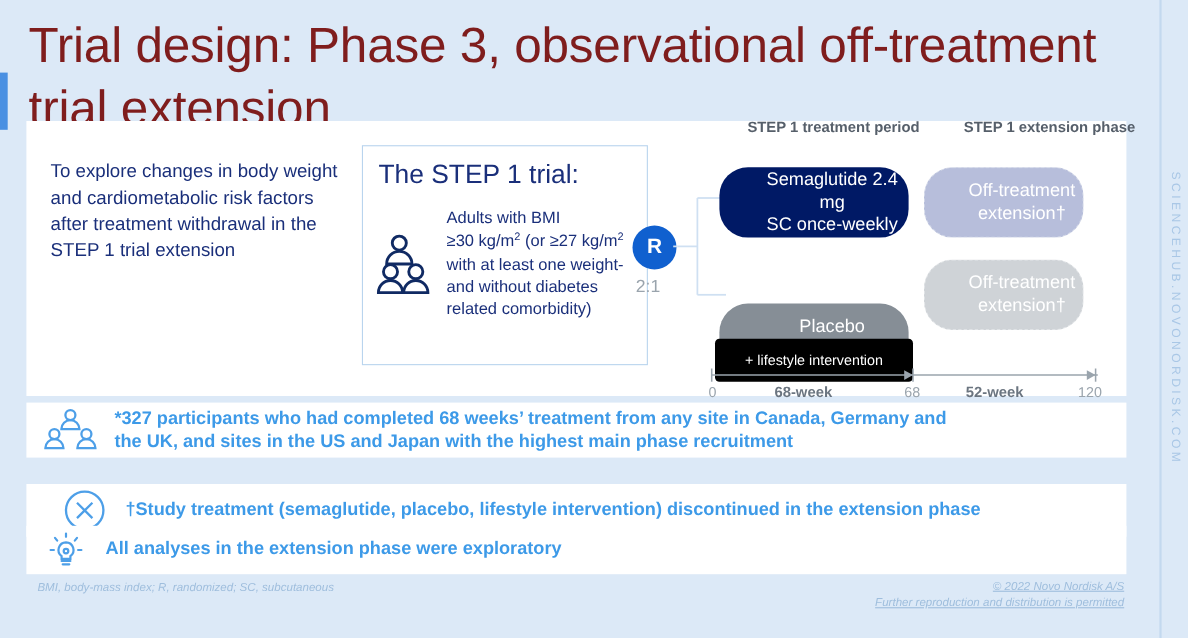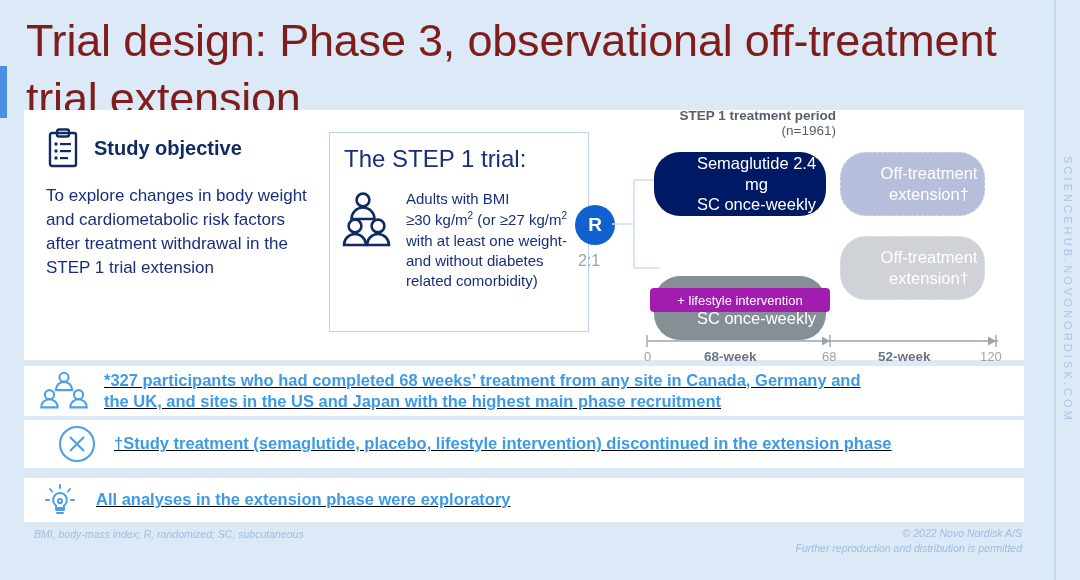"STEP 1 extension phase" div.h1 { html: none -> <div>STEP 1 extension phase</div> }
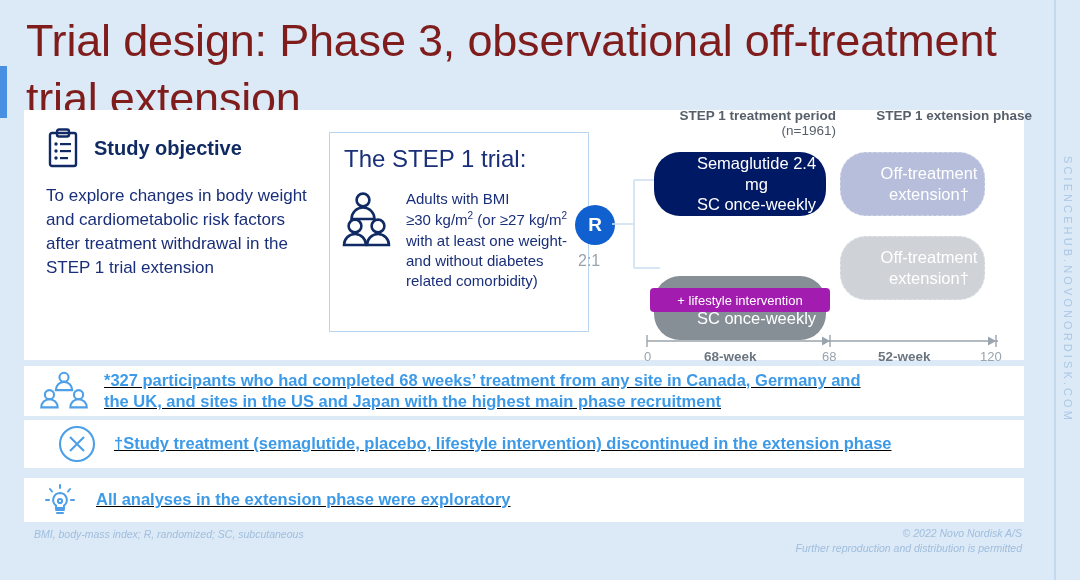"(n=1961)" div.h2 { html: <div>(n=1961)</div> -> none }
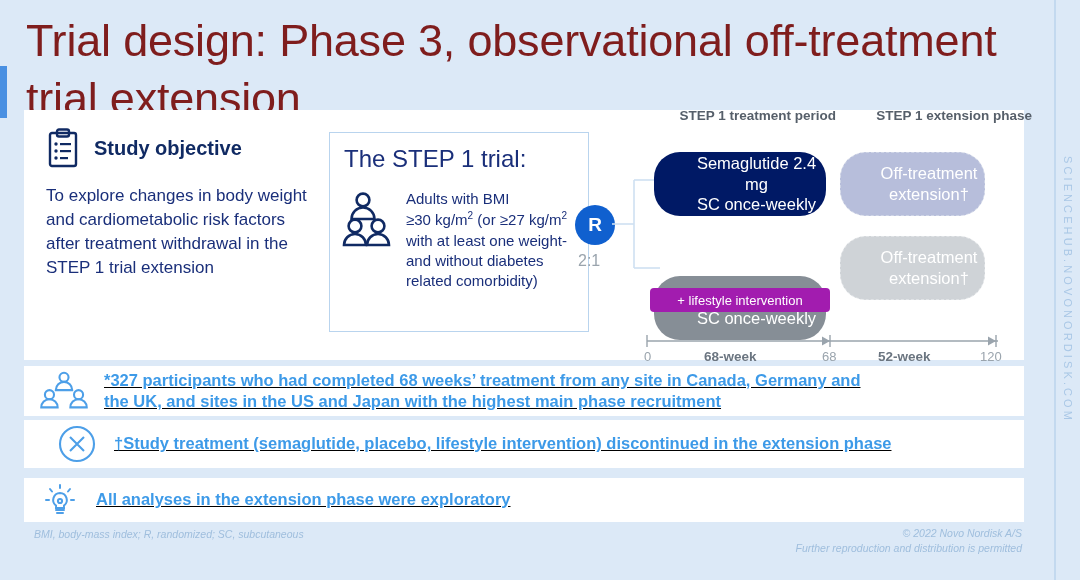"Study objective" div.obj-head { html: <div> <span> <svg> <rect></rect> <rect></rect> <circle></circle> <circle></circle> <circle></circle> <rect></rect> <rect></rect> <rect></rect> </svg> </span> <span>Study objective</span> </div> -> none }
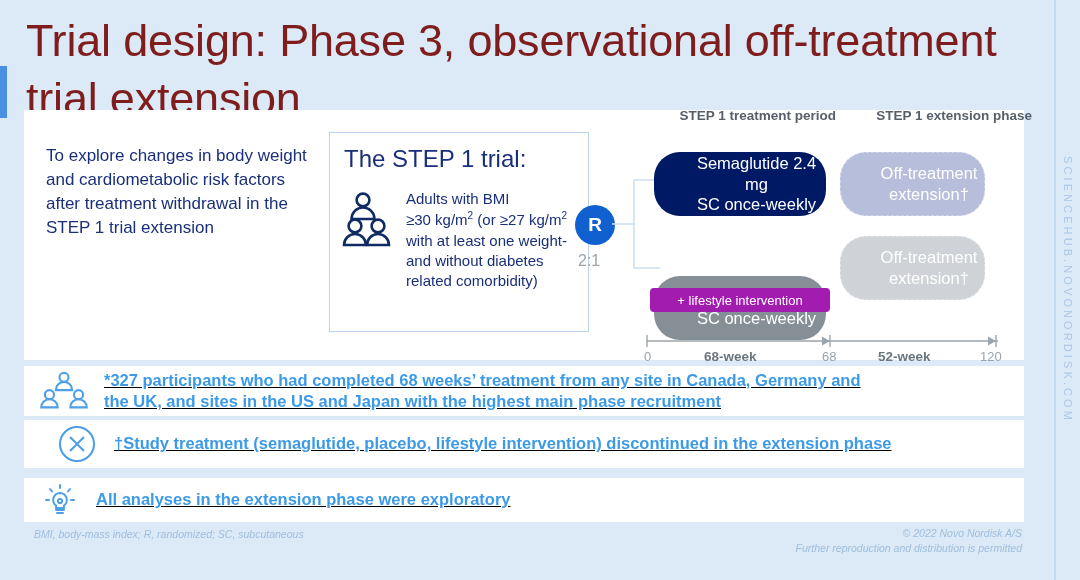"Adults with BMI" .trial-row { align-items: flex-start -> center }
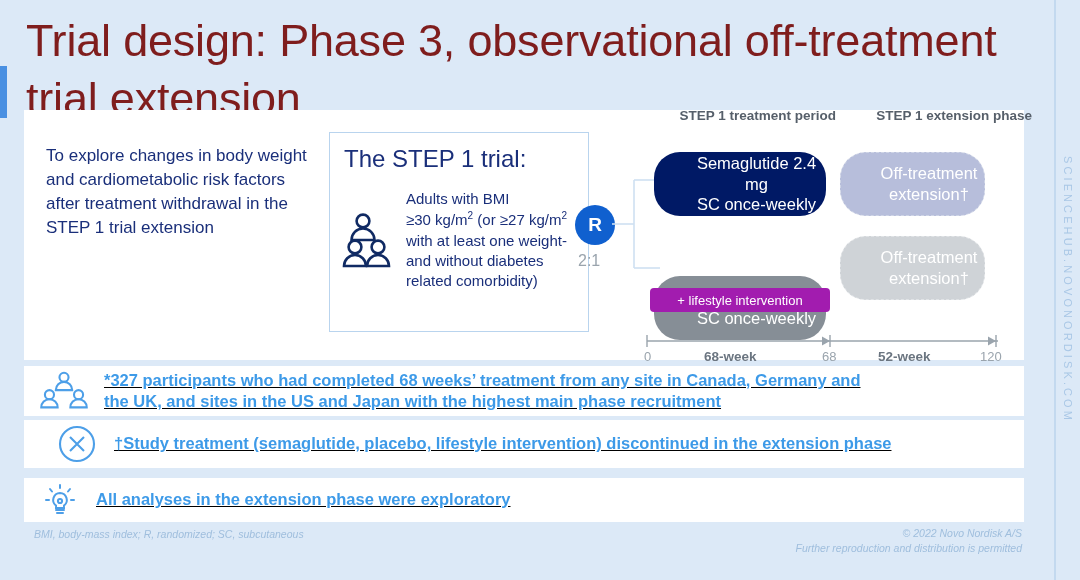"+ lifestyle intervention" #lifestyle { background: #a21caf -> #000000; height: 24px -> 39px; top: 288px -> 308px }
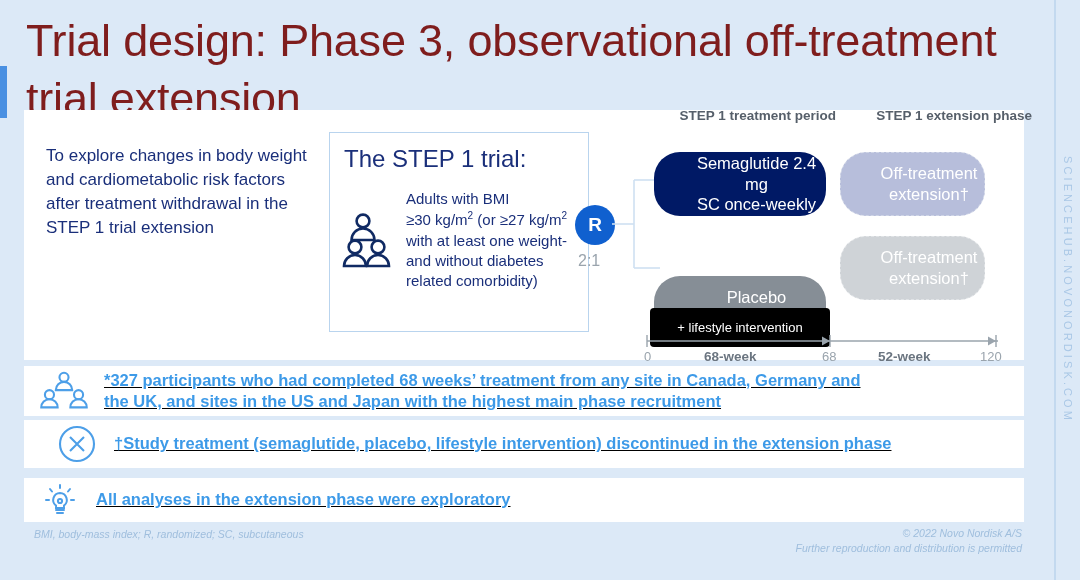"*327 participants who had completed" .fbar { text-decoration: underline -> none }
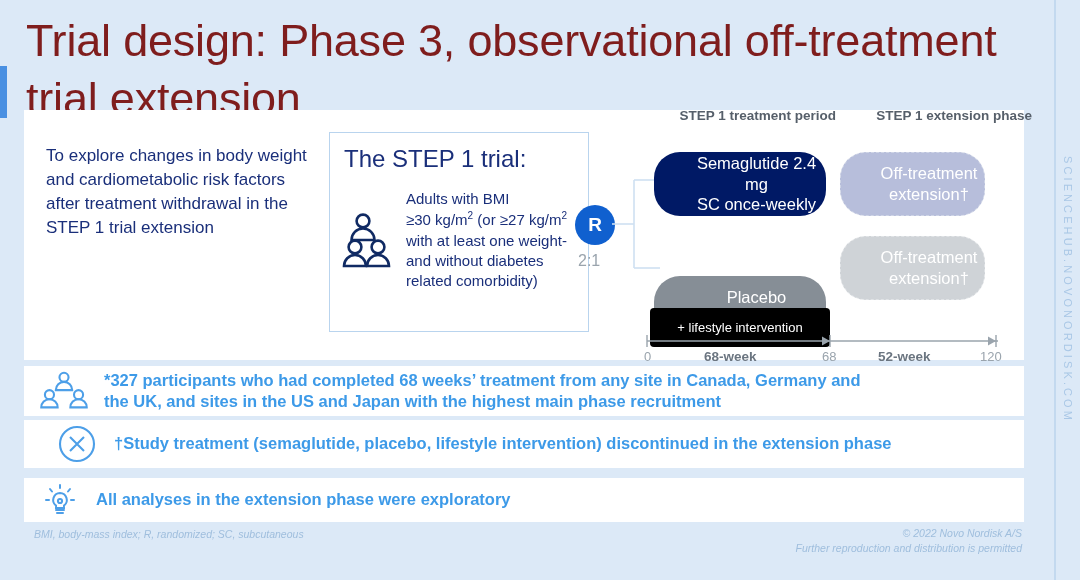"†Study treatment (semaglutide, placebo," #fbar2 { top: 420px -> 440px }
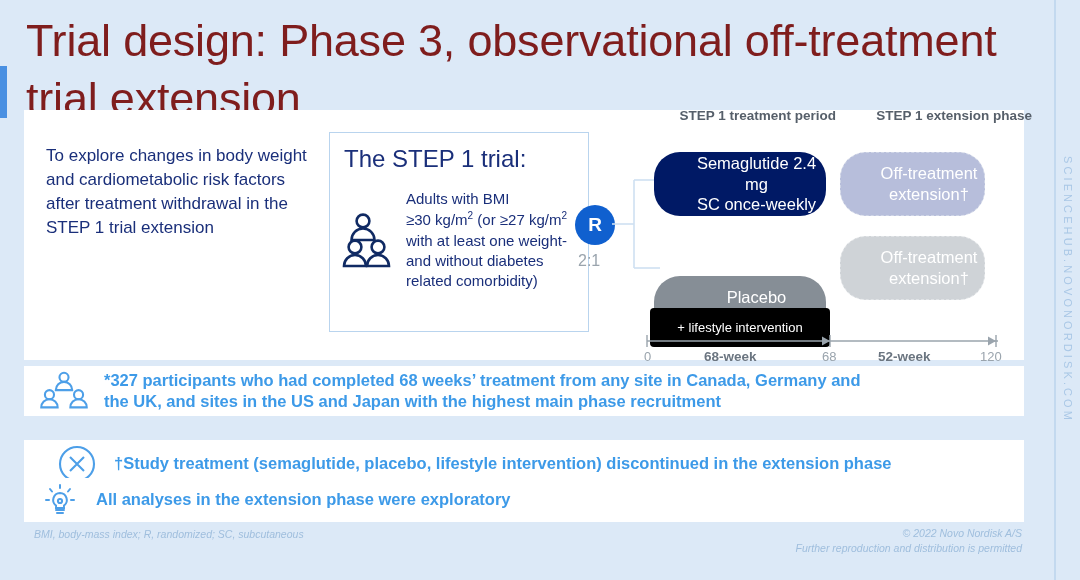"© 2022 Novo Nordisk A/S" .foot-right { text-decoration: none -> underline }
